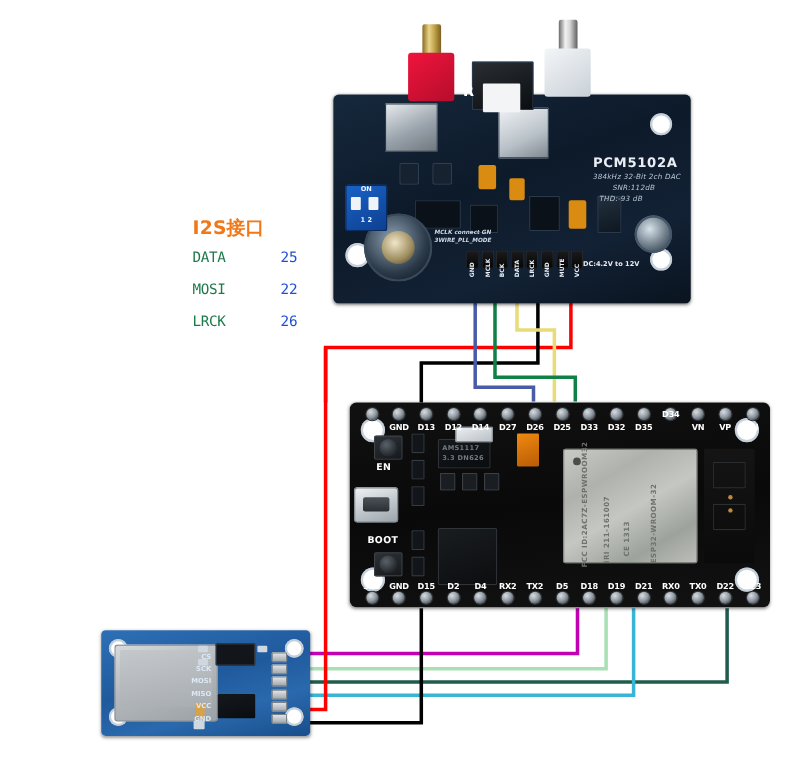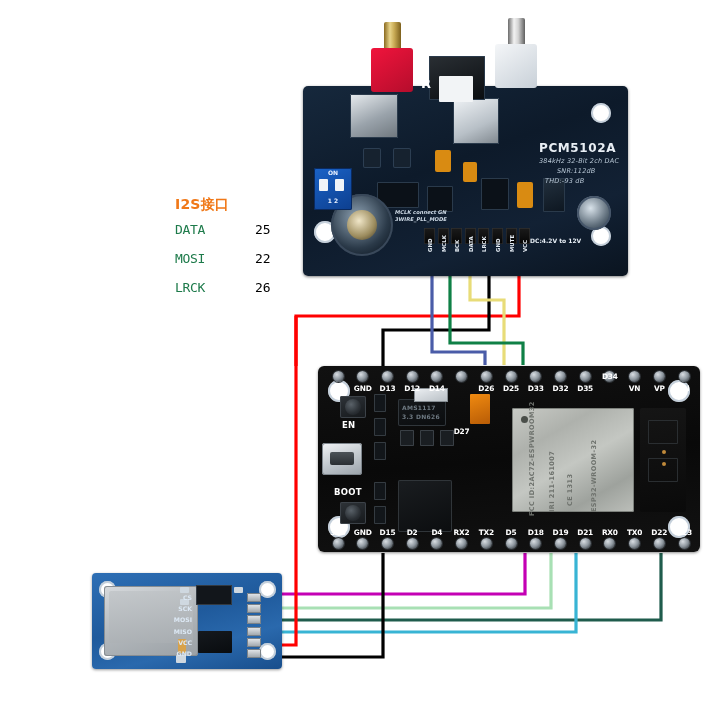"I2S接口" .legend .lg-title { font-size: 14px -> 17px }
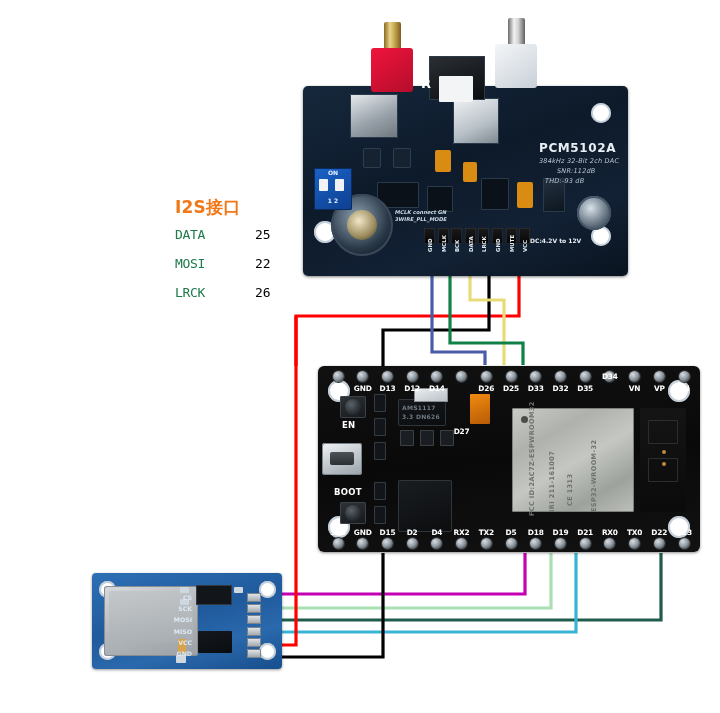"25" .legend .lg-pin { color: #000000 -> #1d4ed8 }
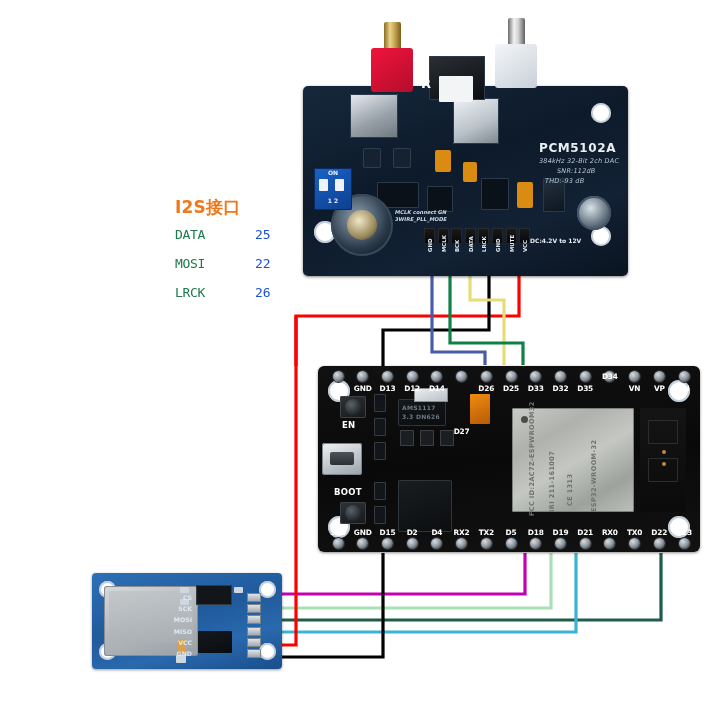"D27" div.esp-lbl { margin-top: 43px -> none }
